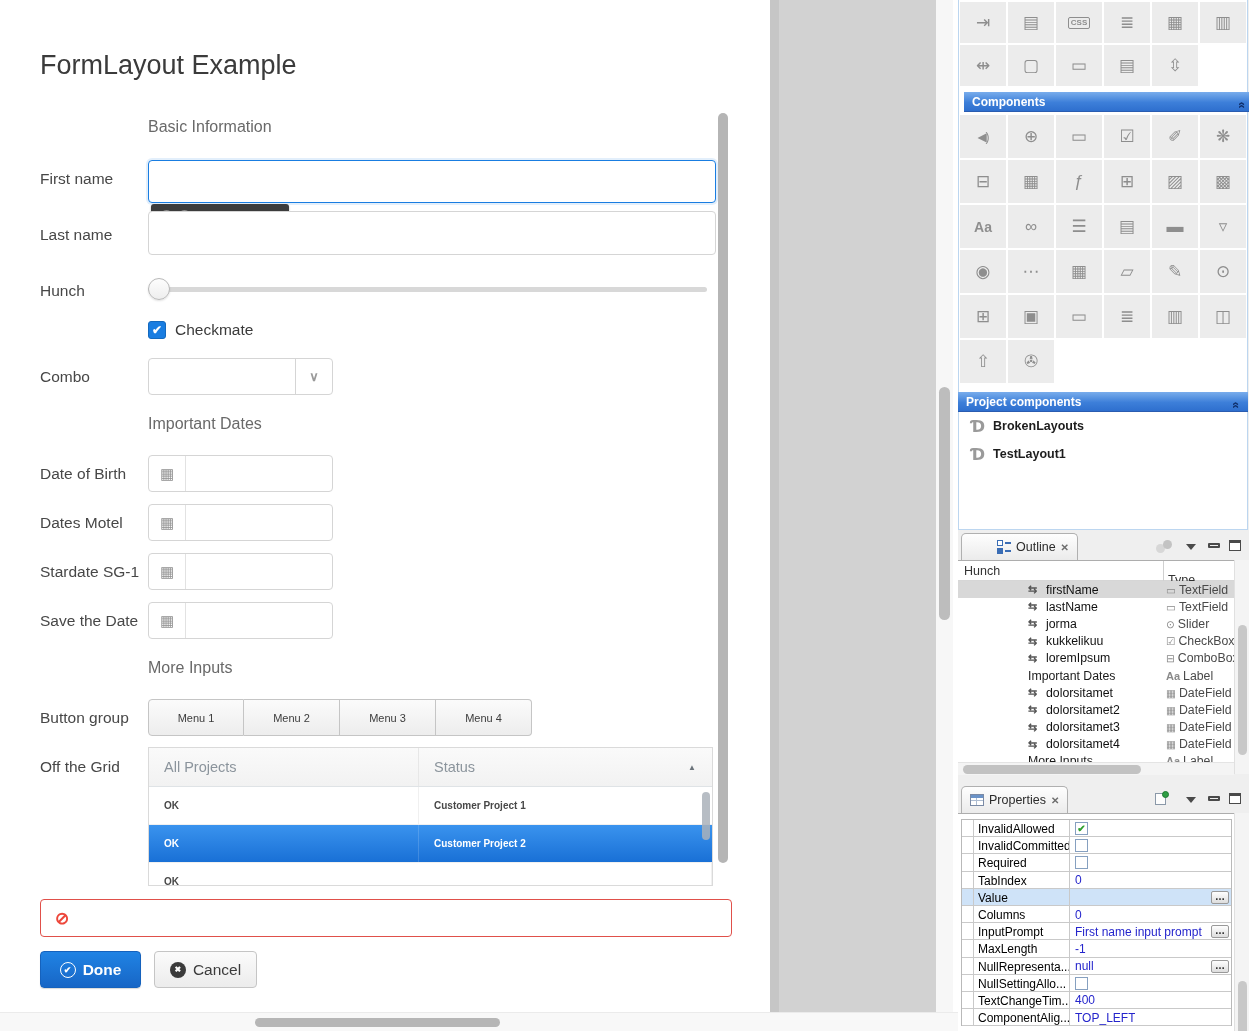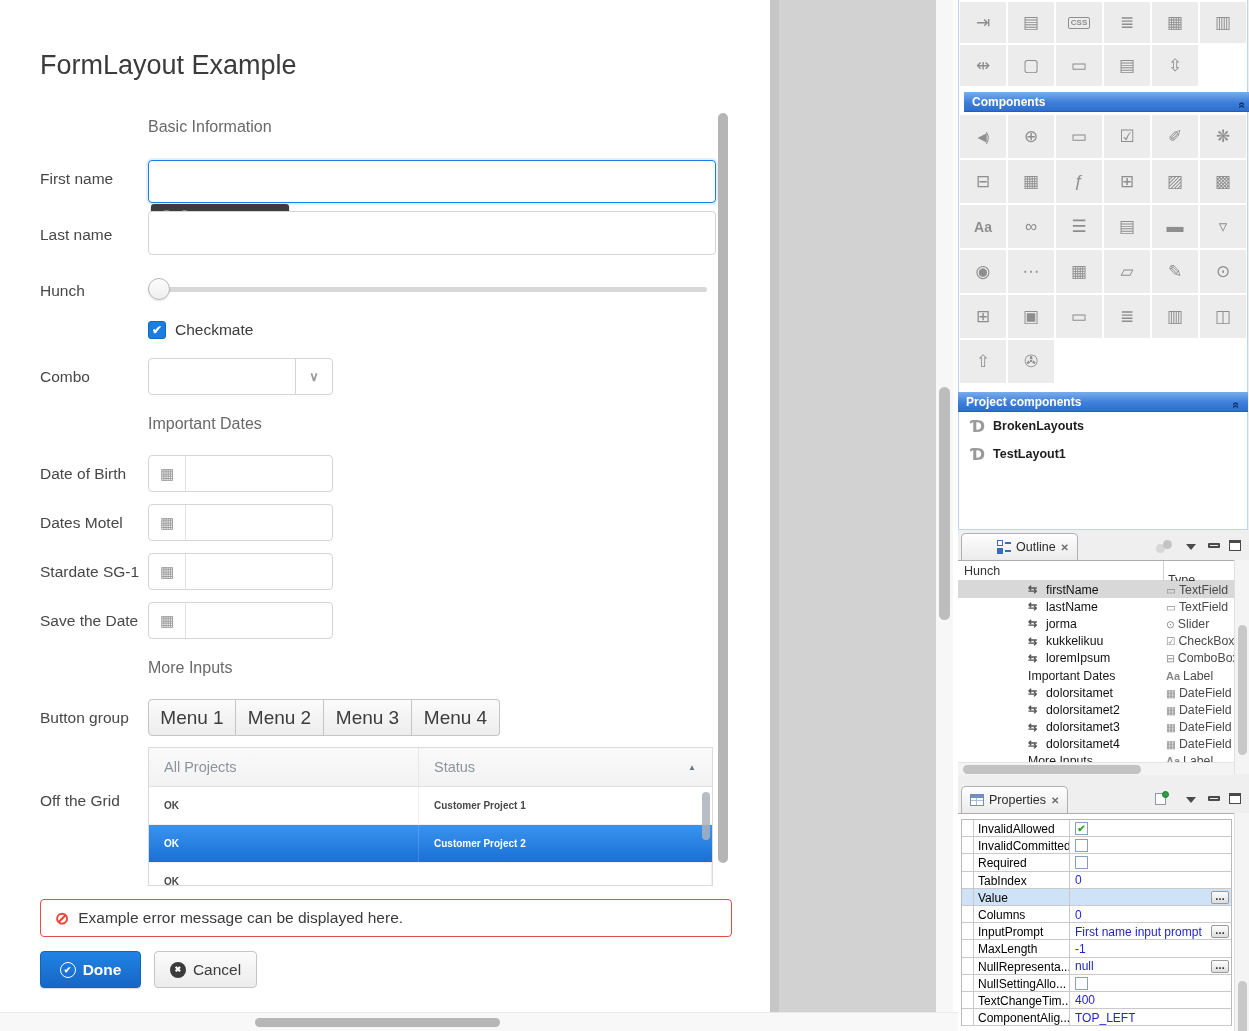"Menu 1" .sbtn { font-size: 19px -> 11px; width: 88px -> 96px }
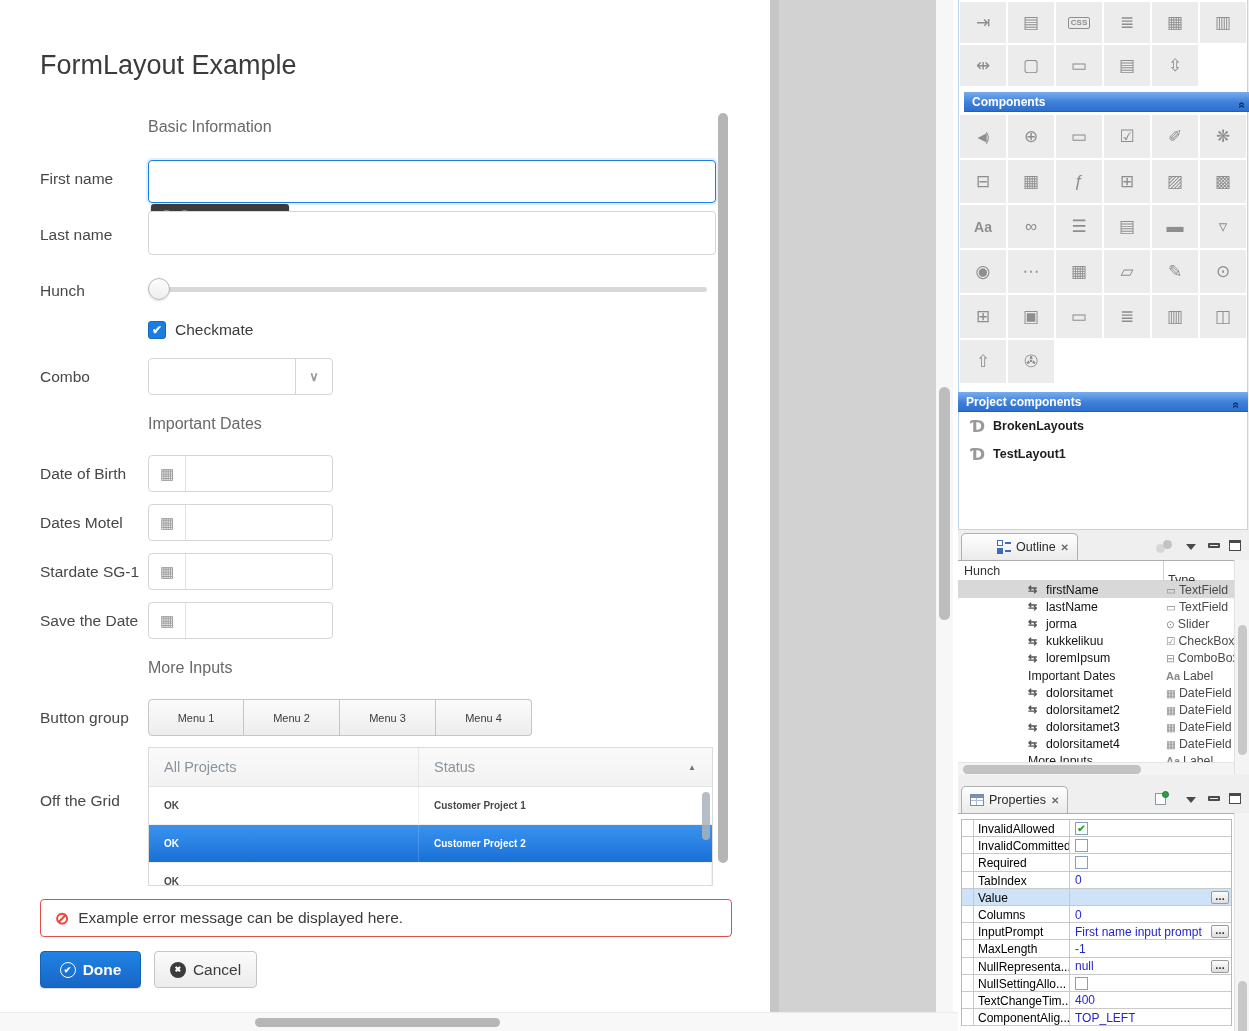"Off the Grid" div.flabel { top: 792px -> 758px }
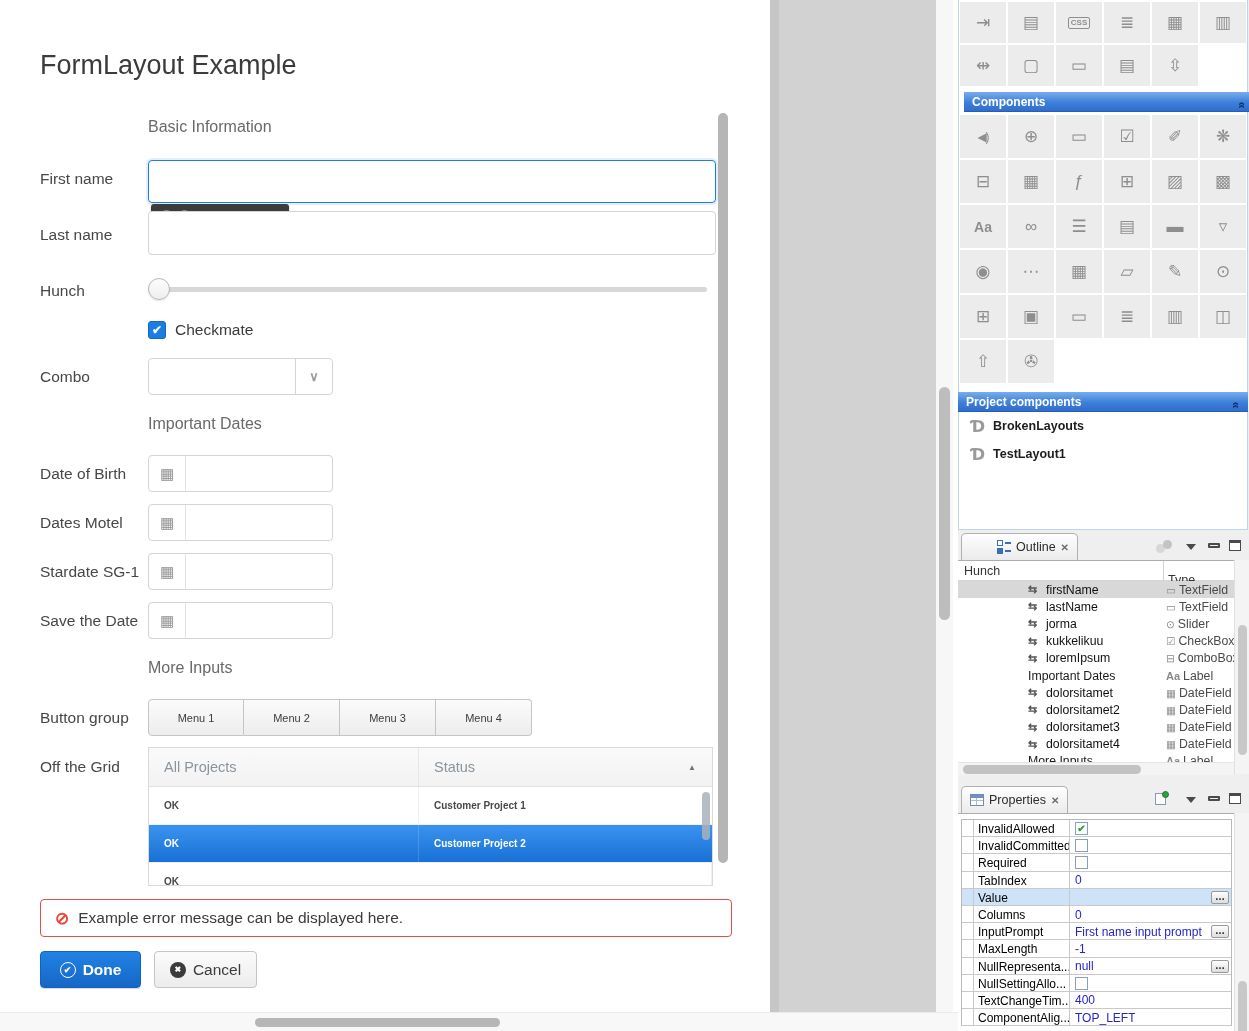"Example error message can be" span.errtext { html: <span>Example error message can be displayed here.</span> -> none }
